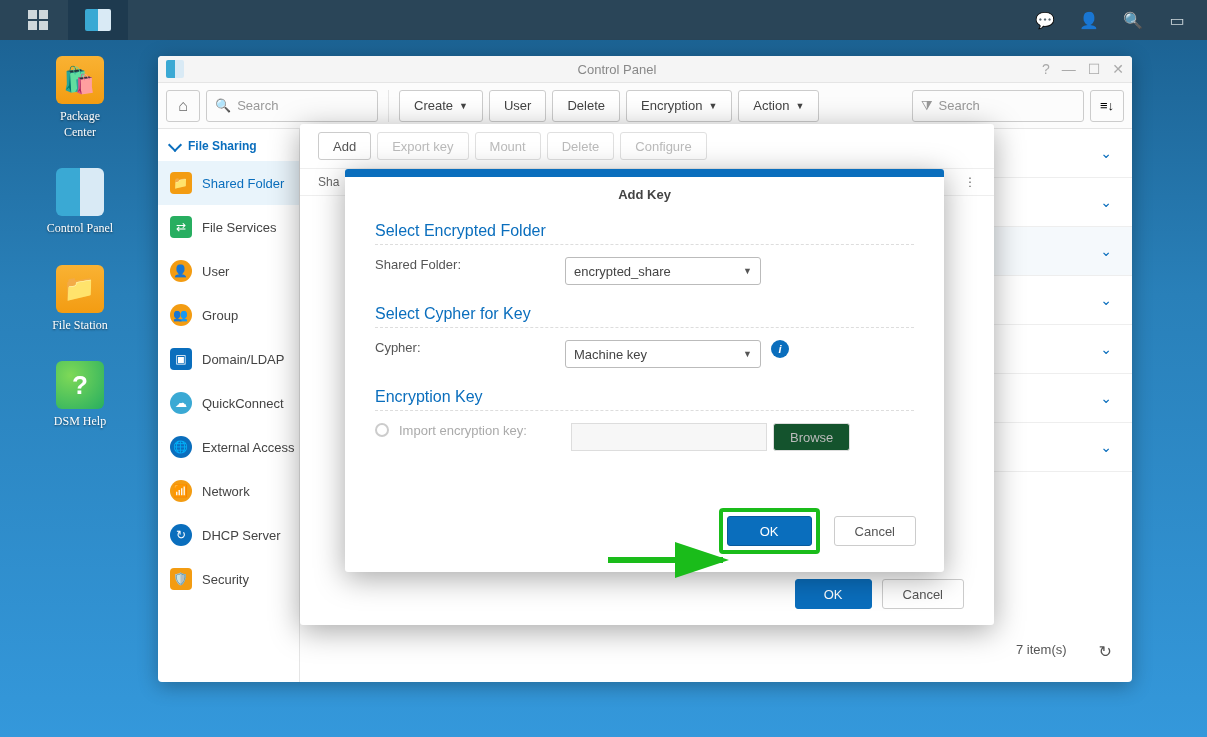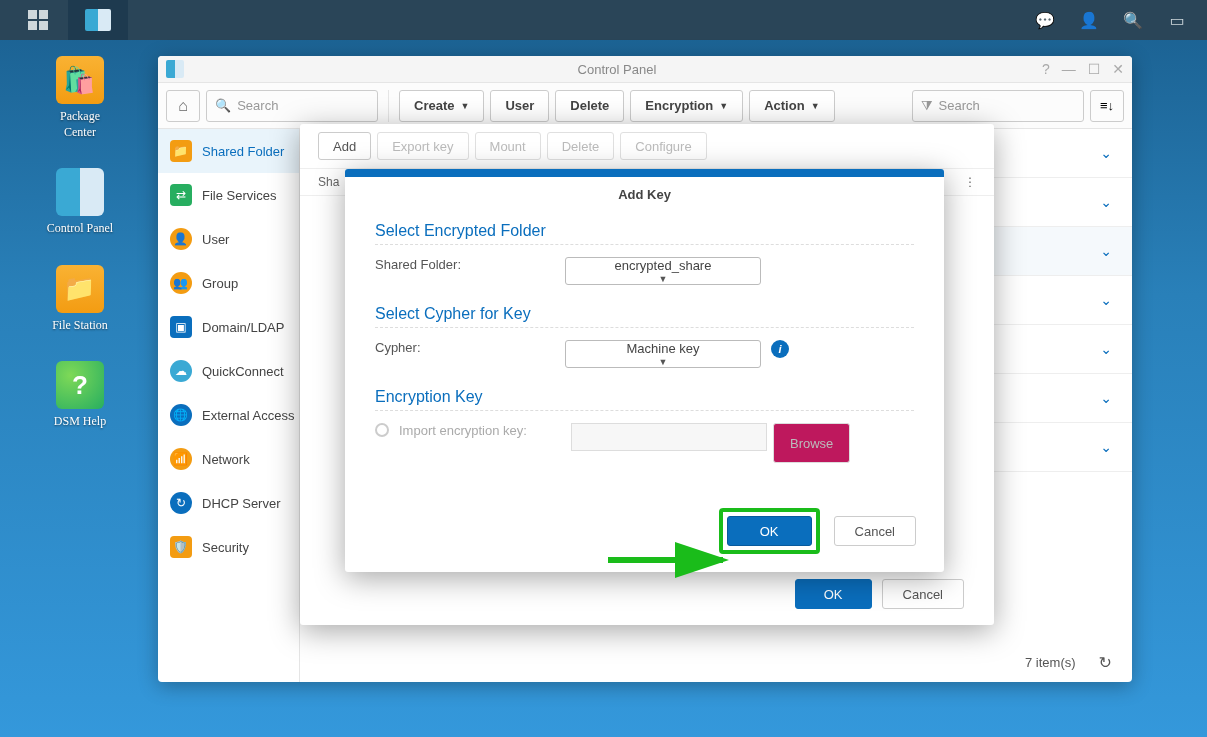"Create" .tb-btn { font-weight: bold -> none }
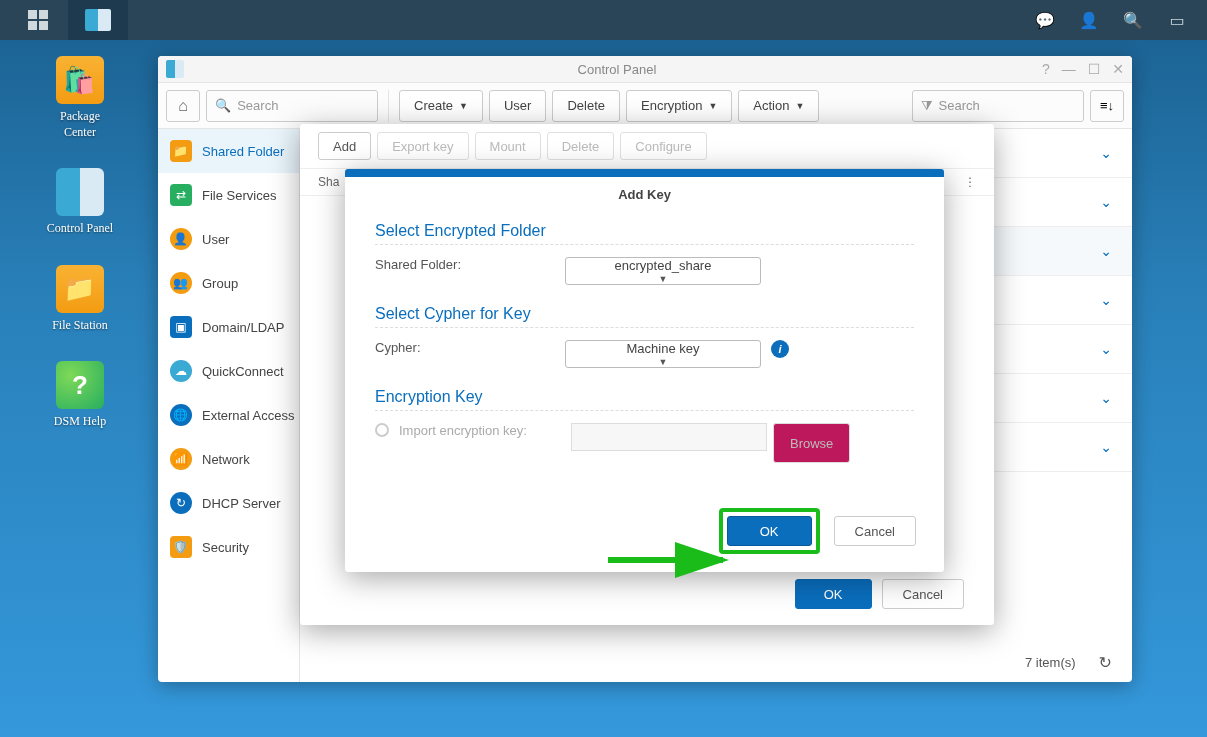"File Sharing" div.side-section { html: none -> <div>File Sharing</div> }
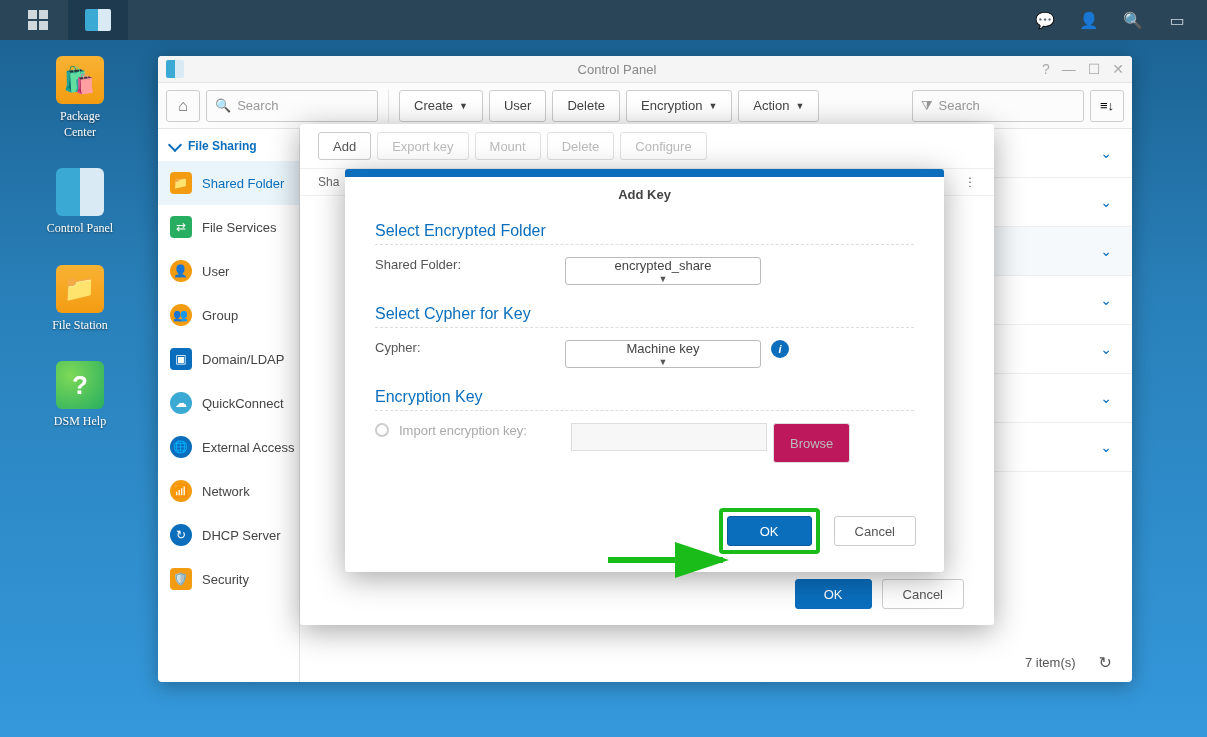"encrypted_share" .ak-select { flex-direction: column -> none }
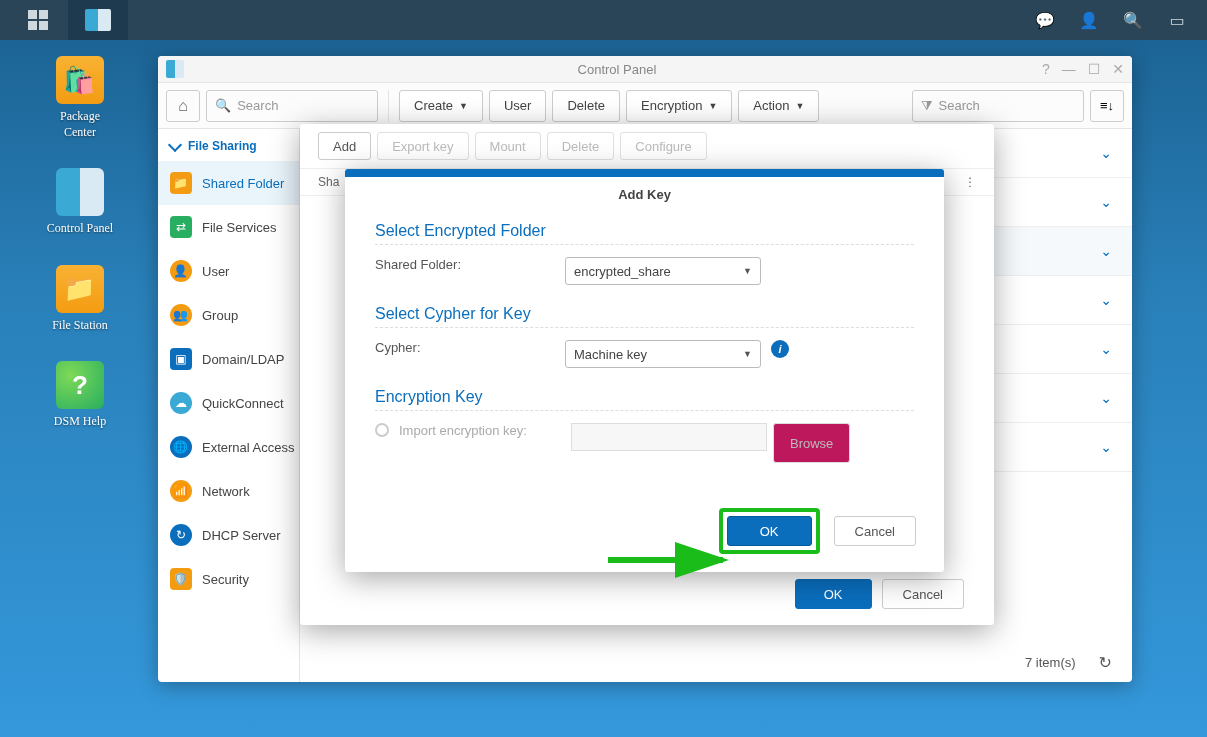"Browse" .ak-browse { background: #be185d -> #14532d; height: 40px -> 28px }
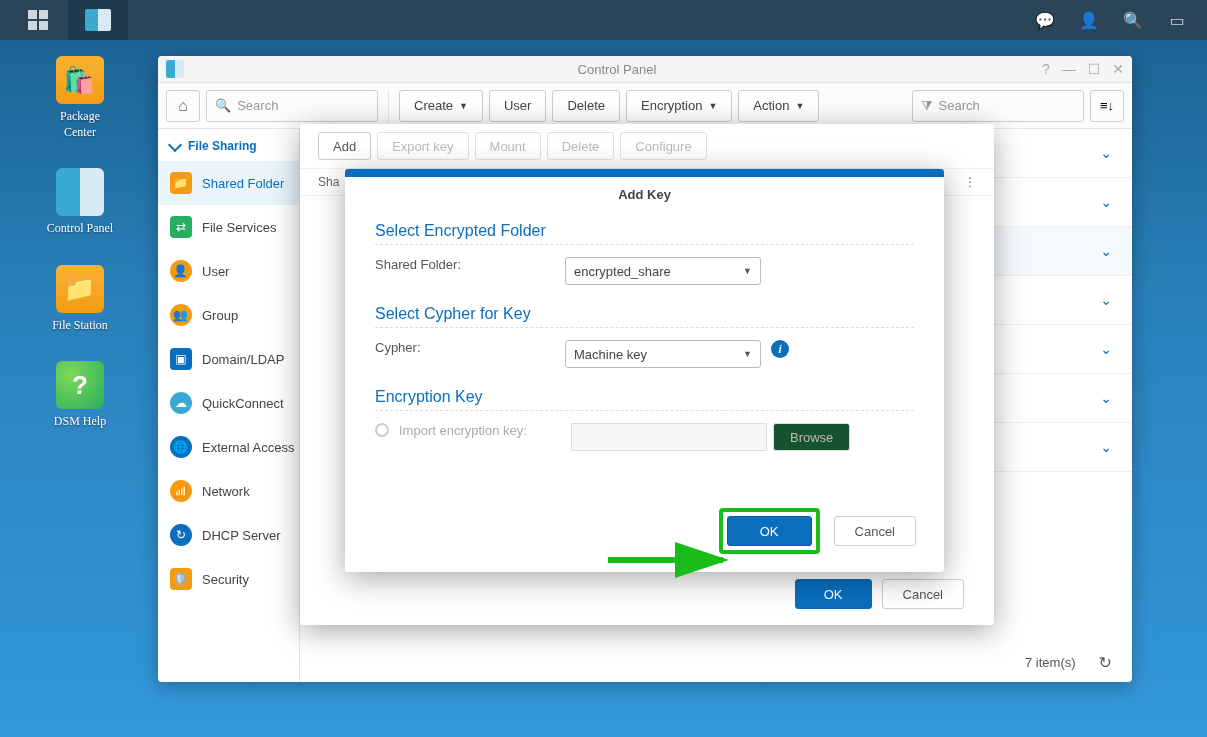"7 item(s)" .footer-status { align-items: center -> flex-start; gap: 23px -> 32px }
